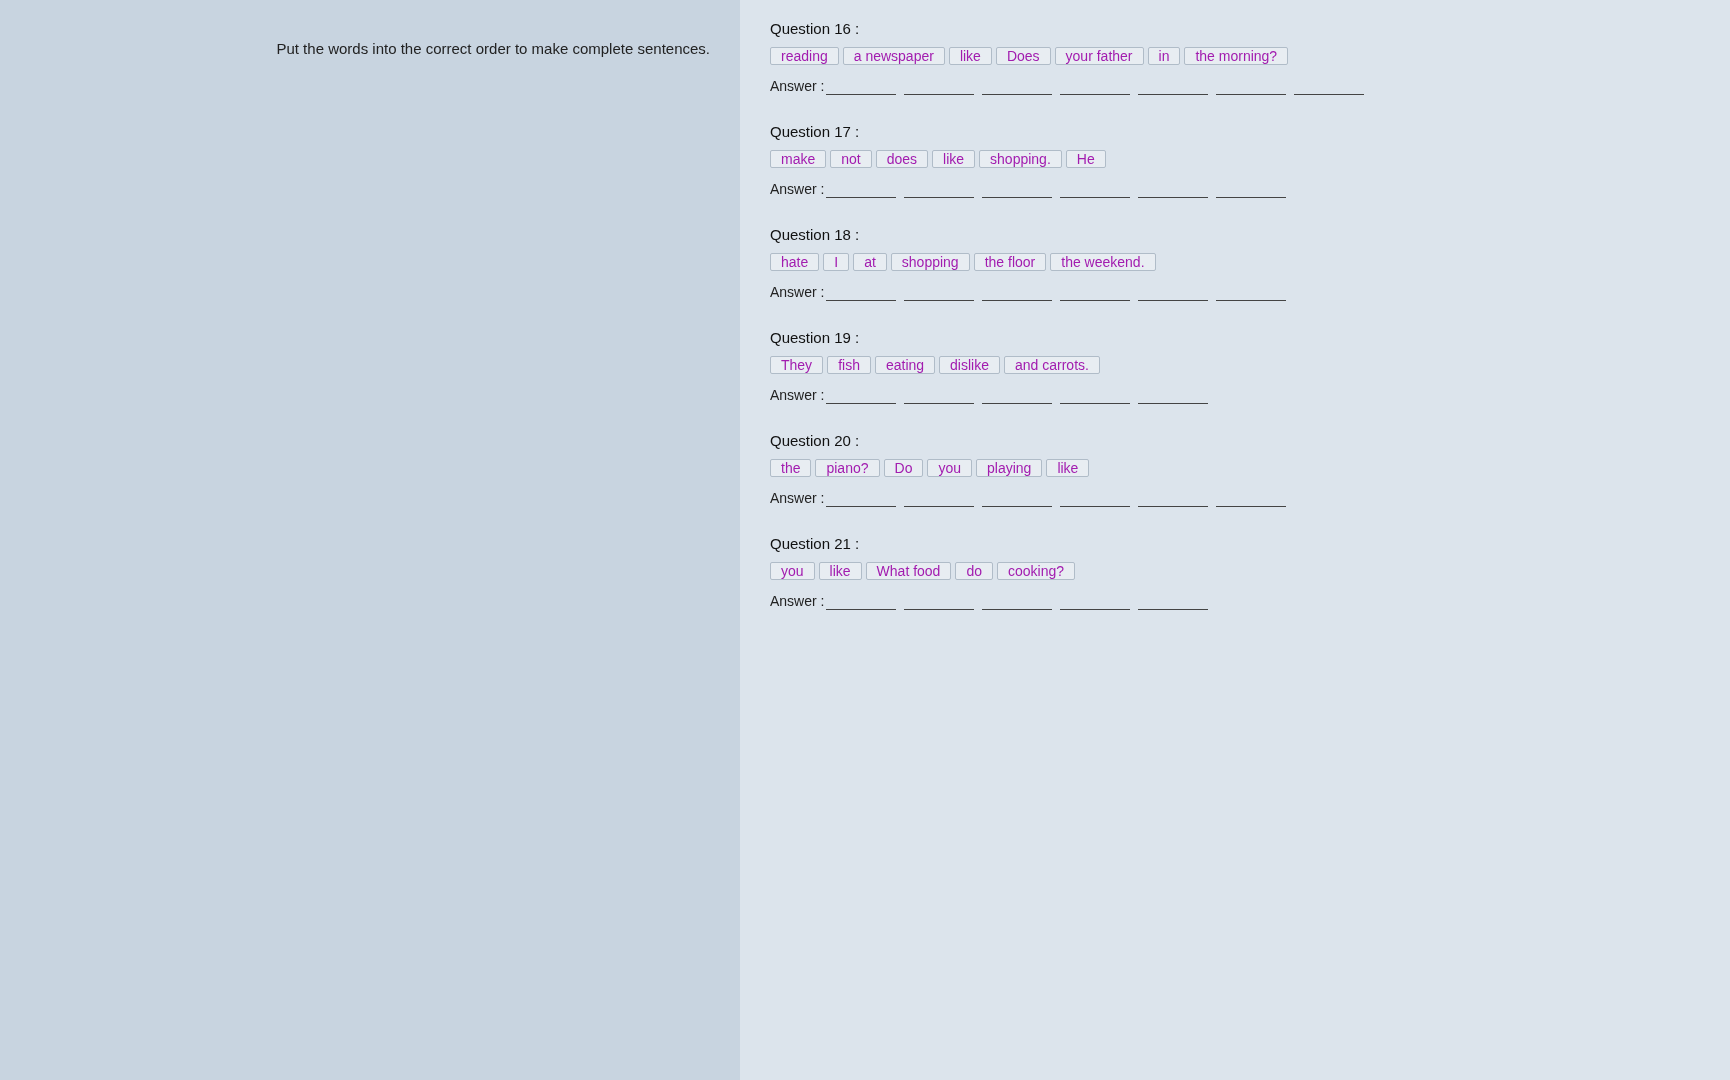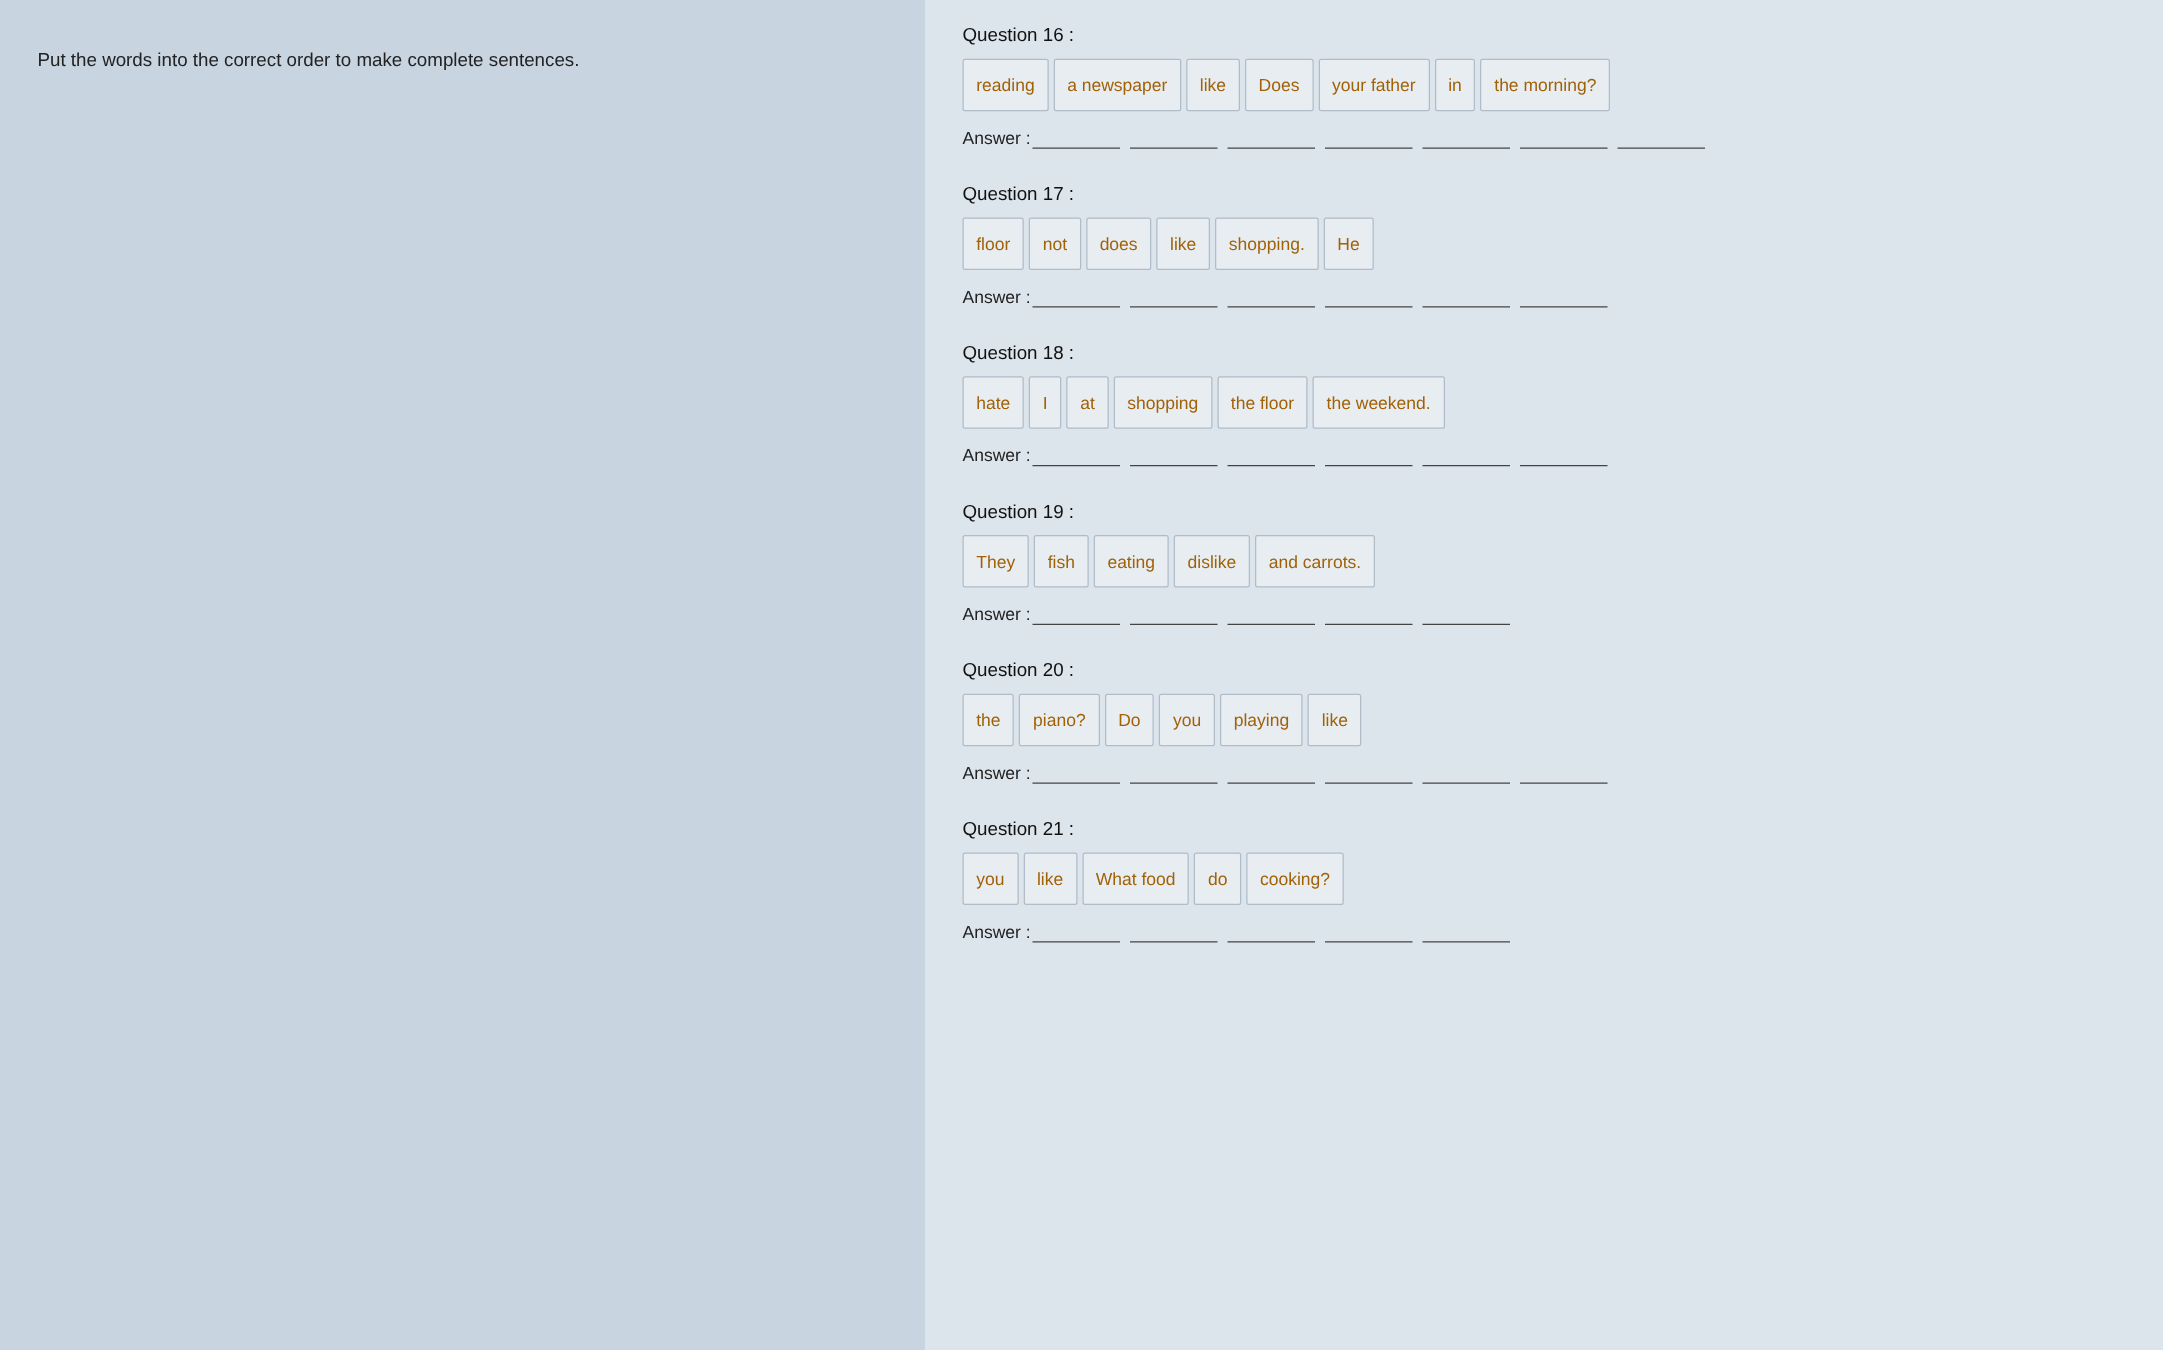"Put the words into the" .left-panel { text-align: none -> right }
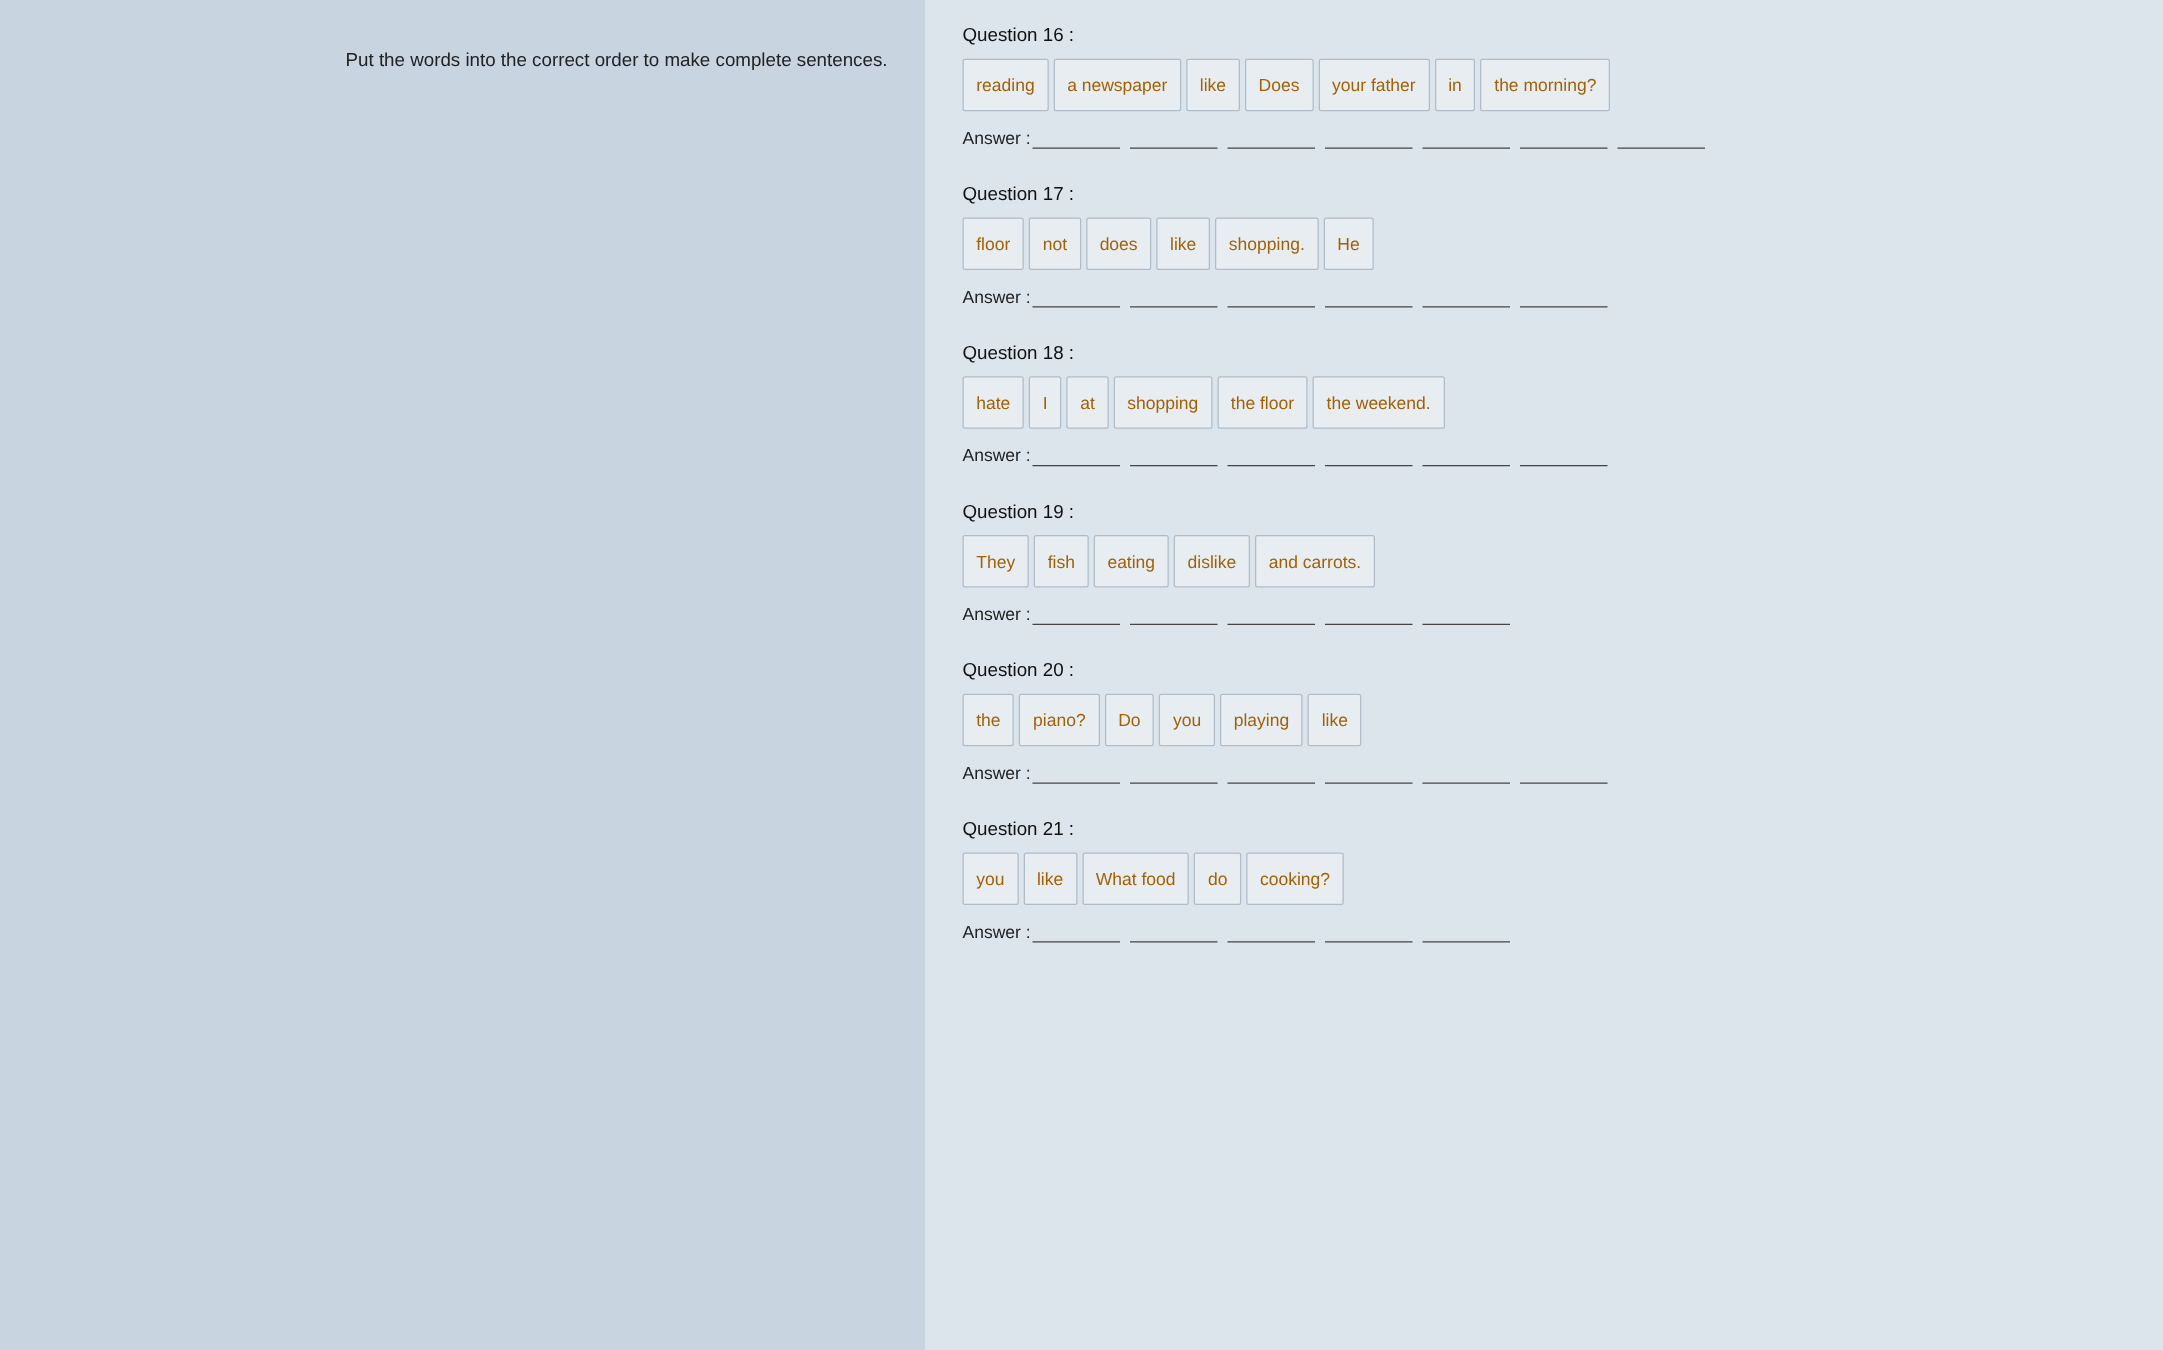"reading" .word-tile { color: #a16207 -> #a21caf; padding: 12px 10px -> 0 10px }
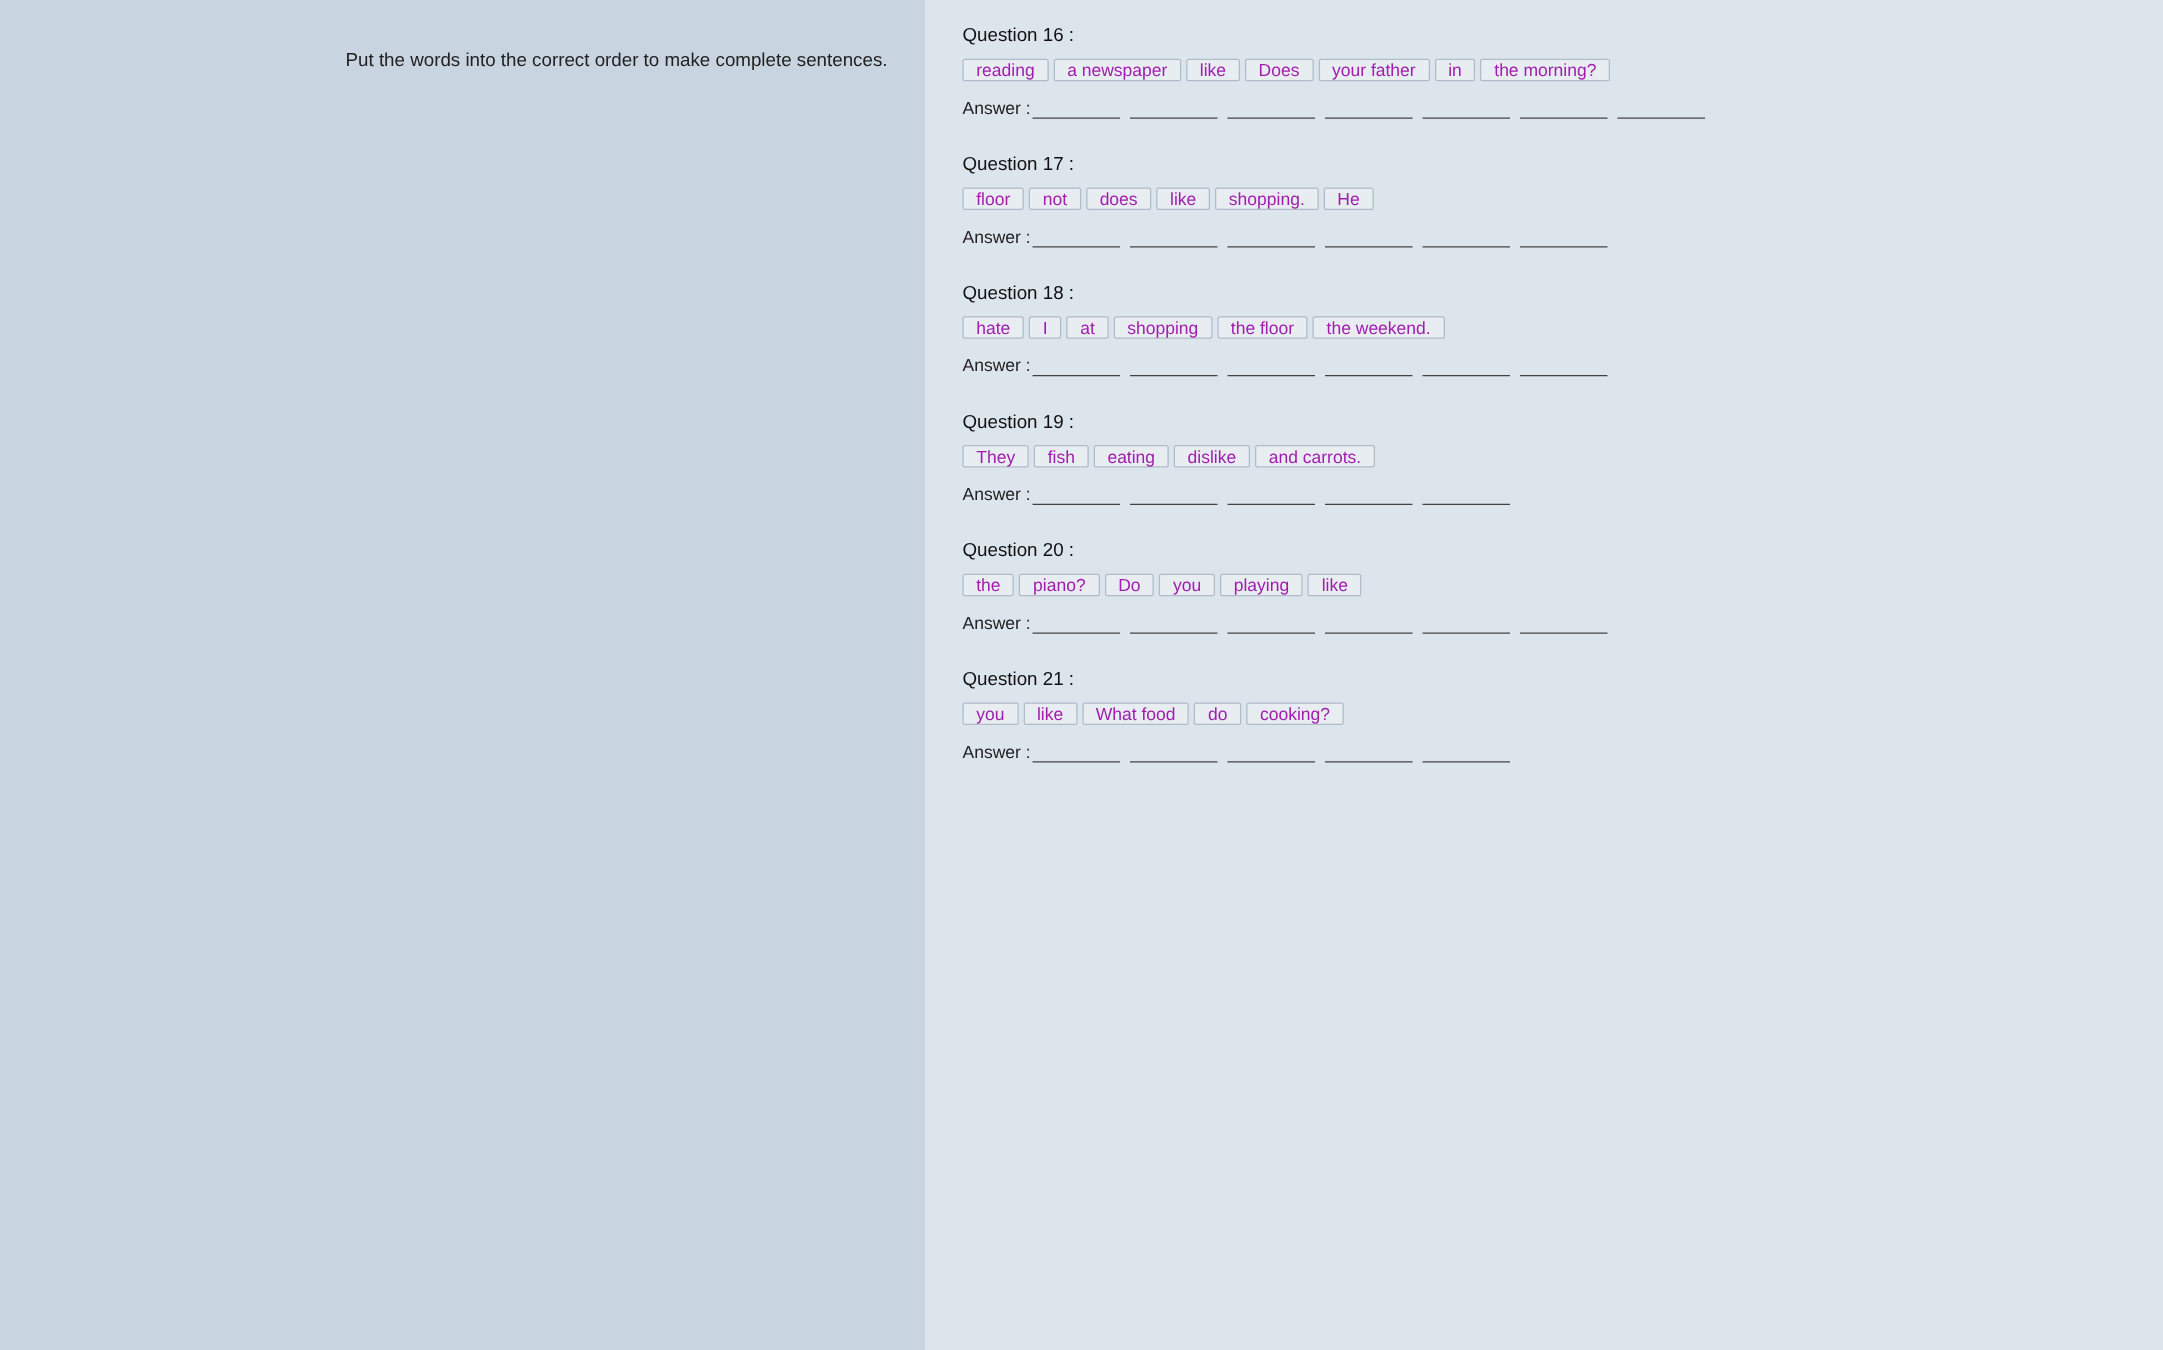"floor" span.word-tile { text: floor -> make }
